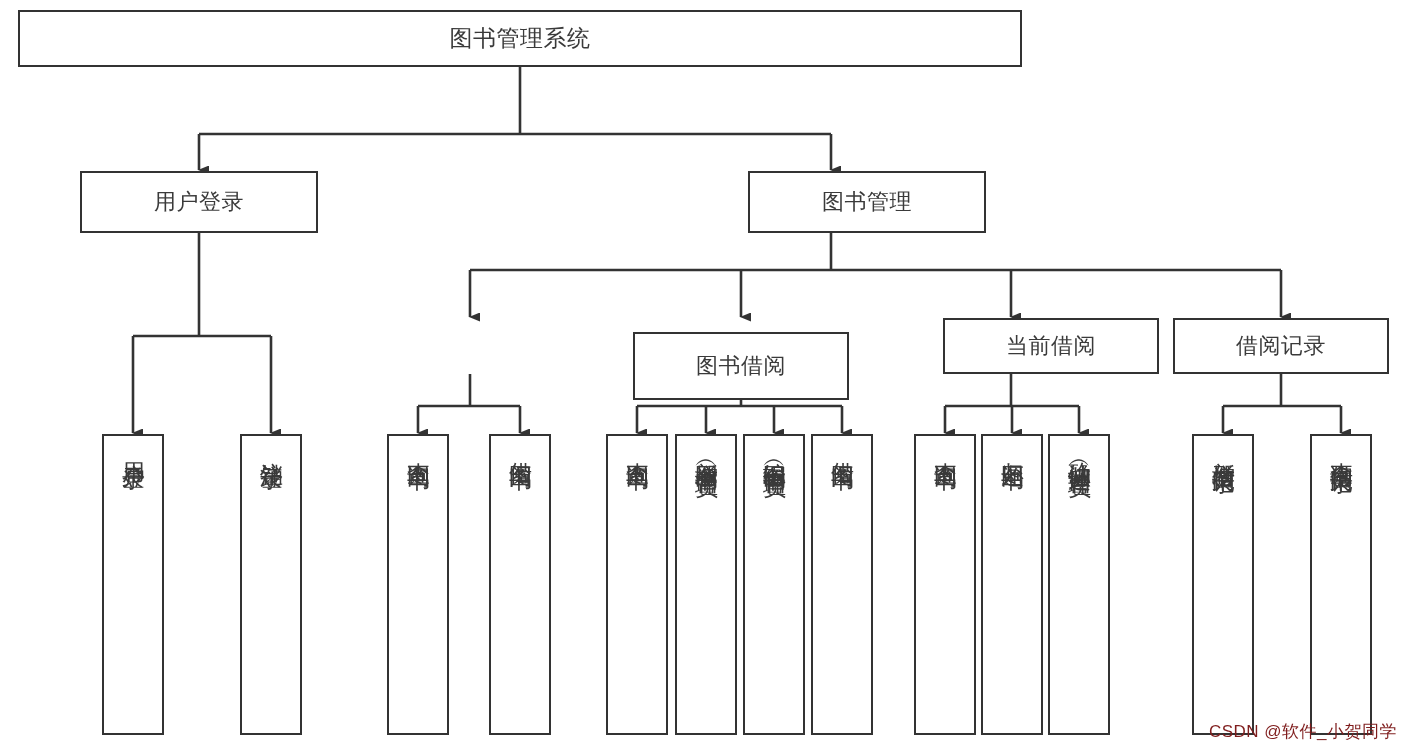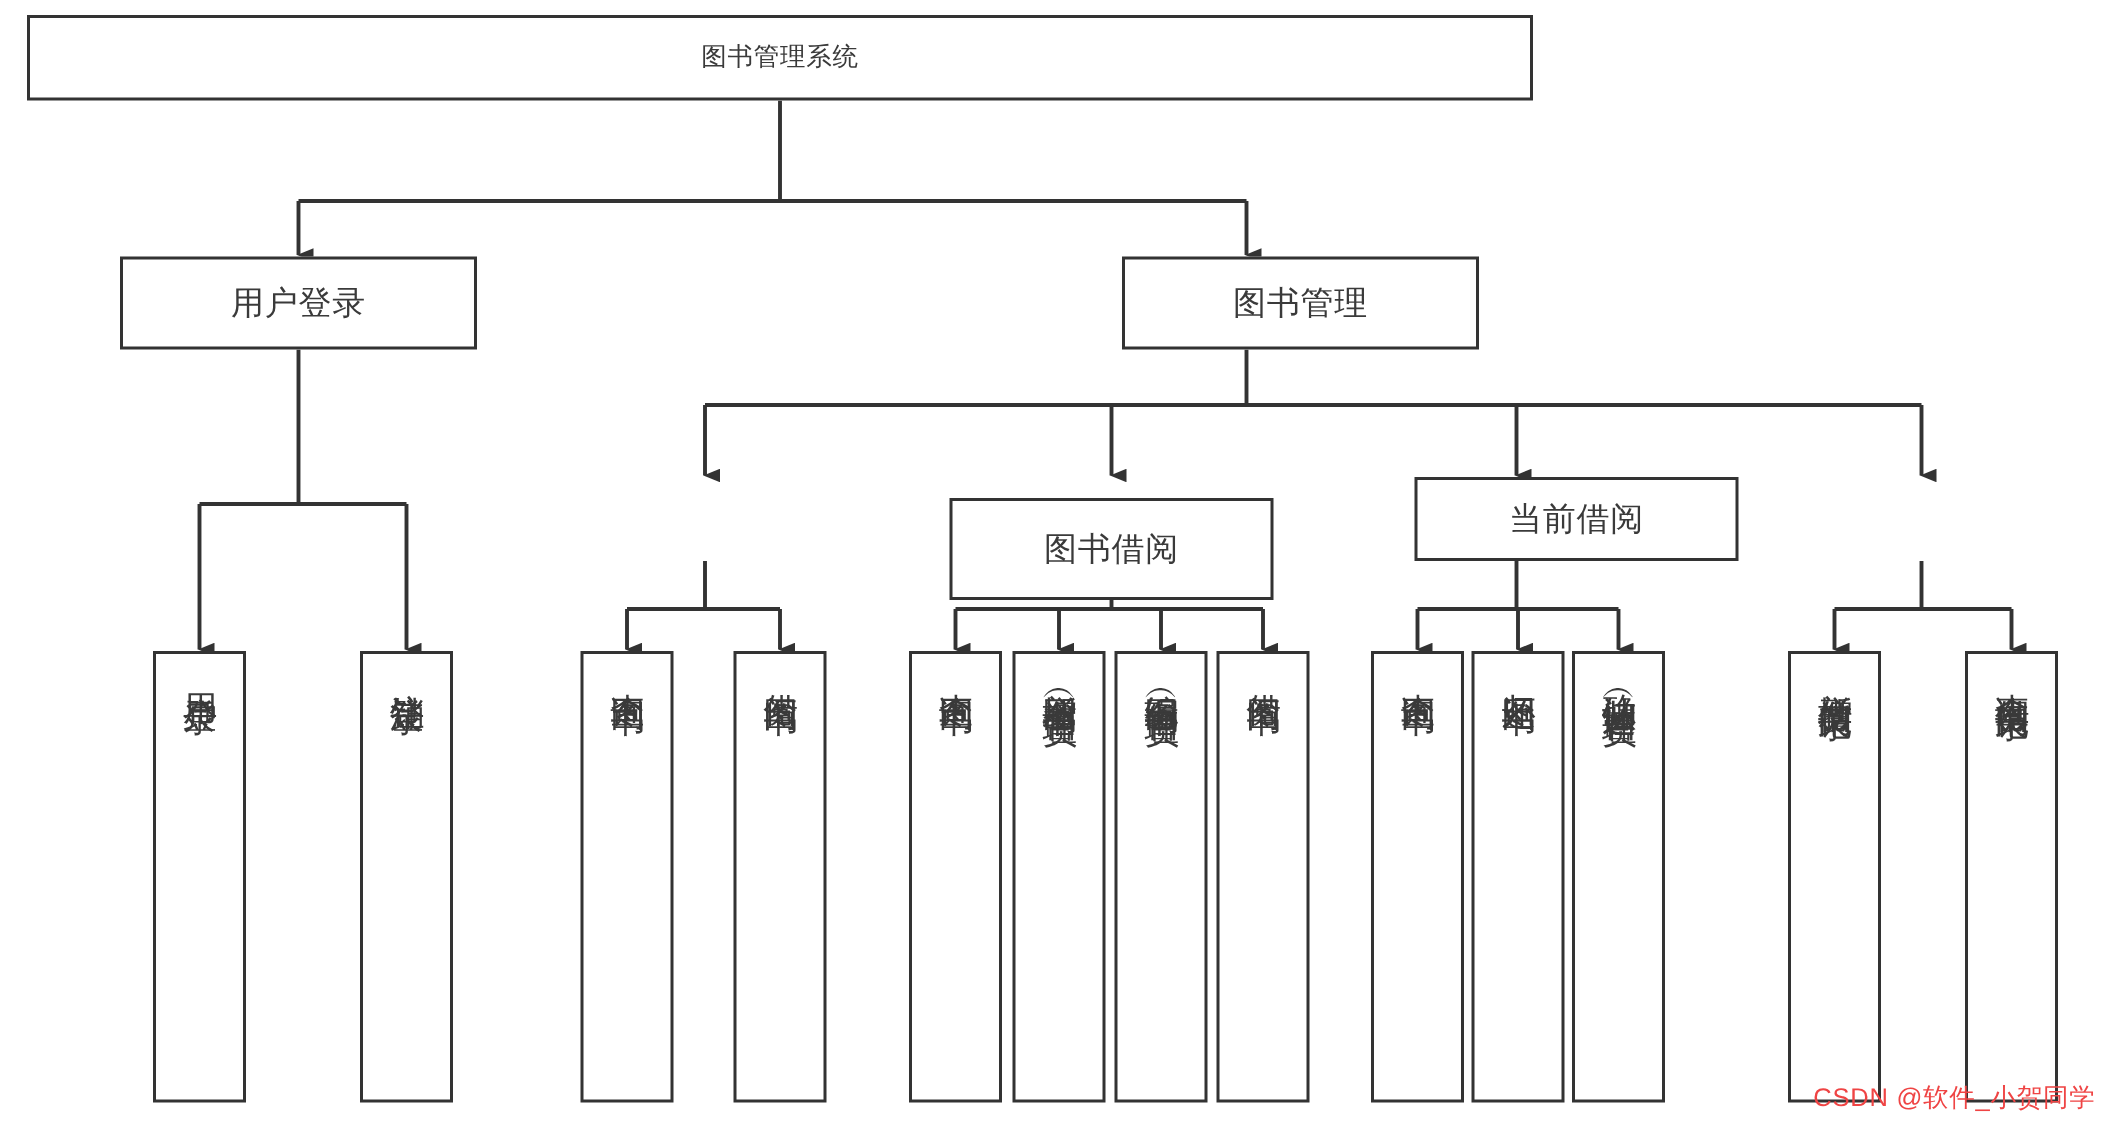"图书管理系统" .node.root .node-label { font-size: 17px -> 23px }
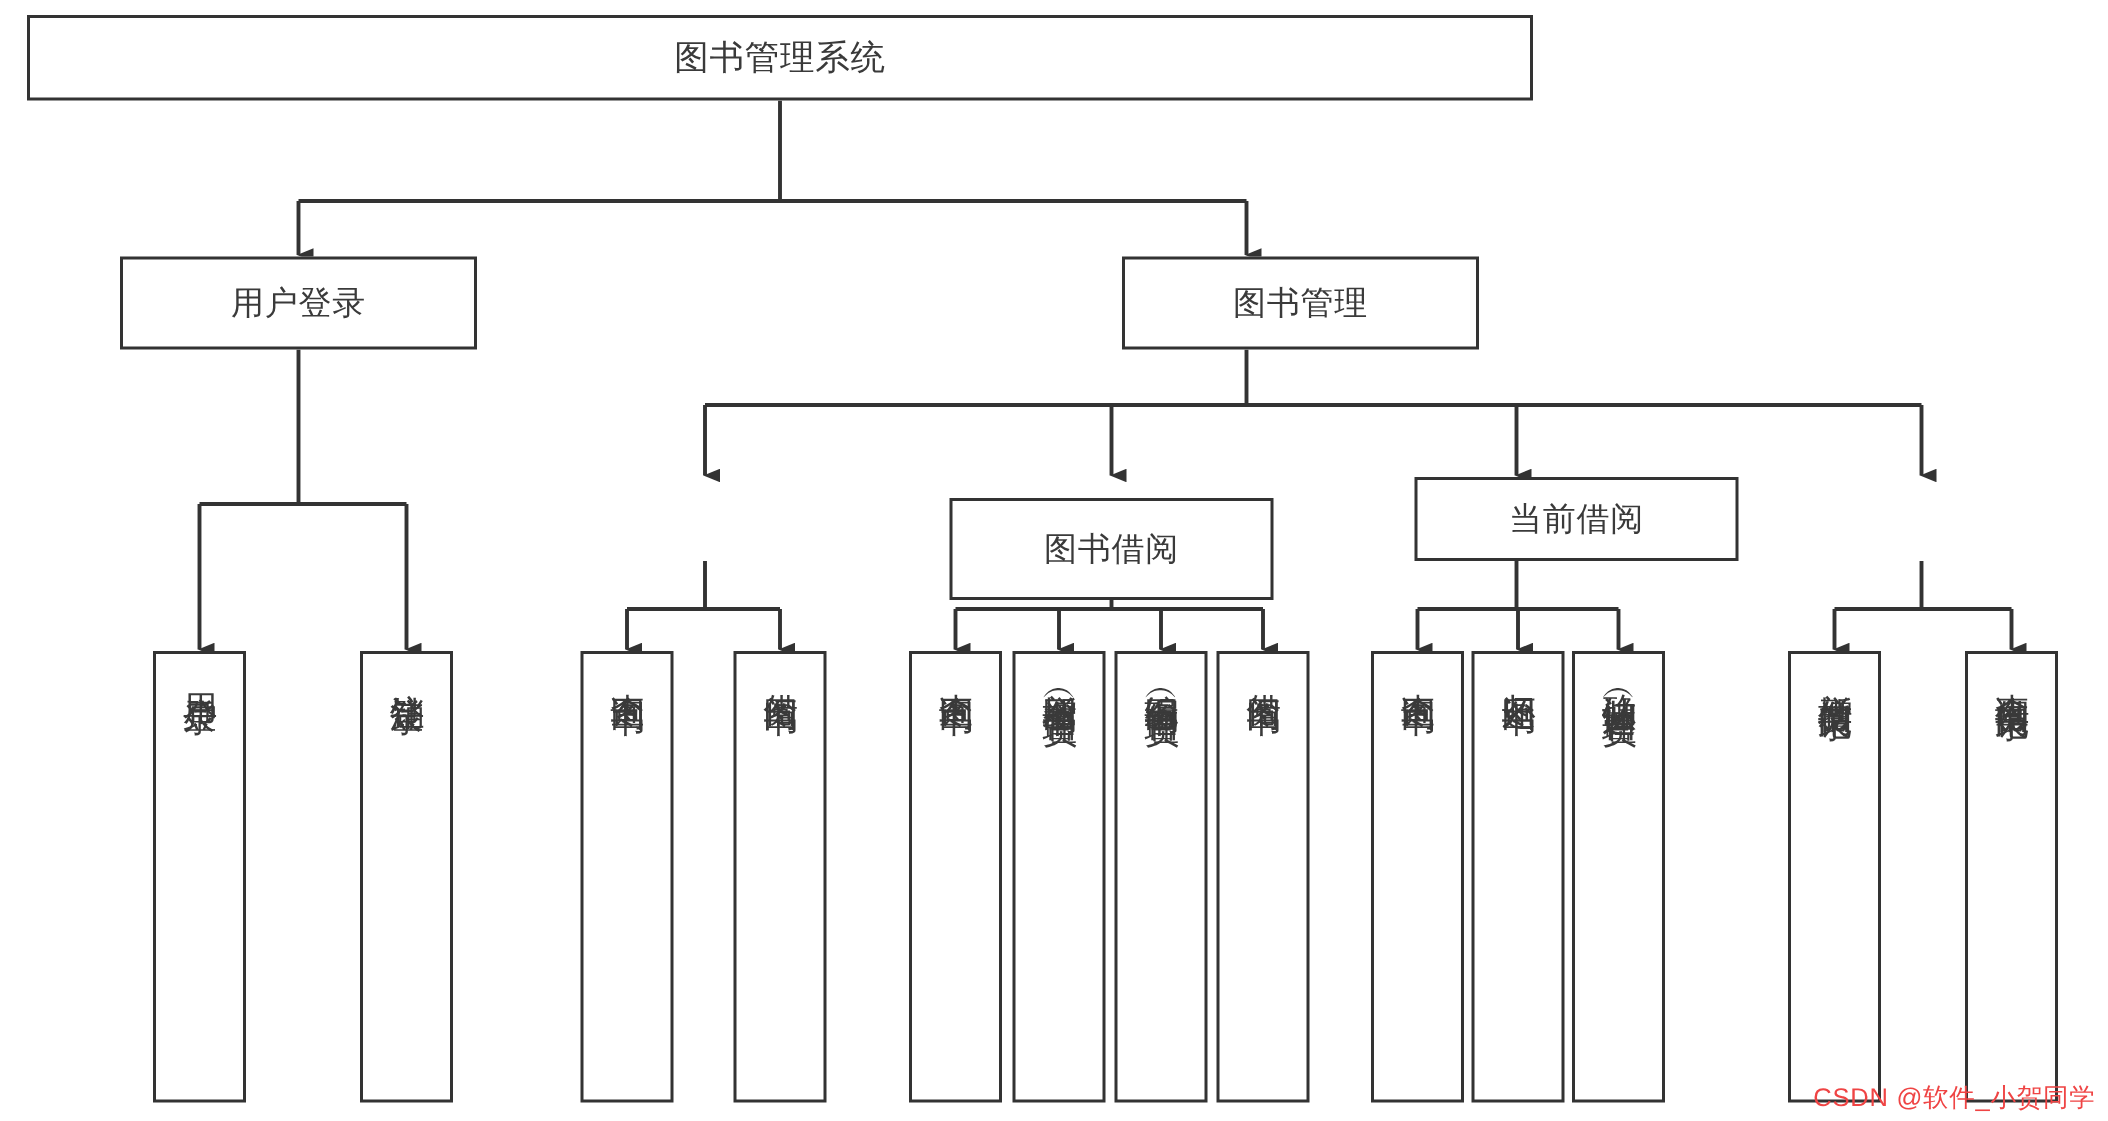"借阅记录" div.node { html: none -> <div> <span>借阅记录</span> </div> }
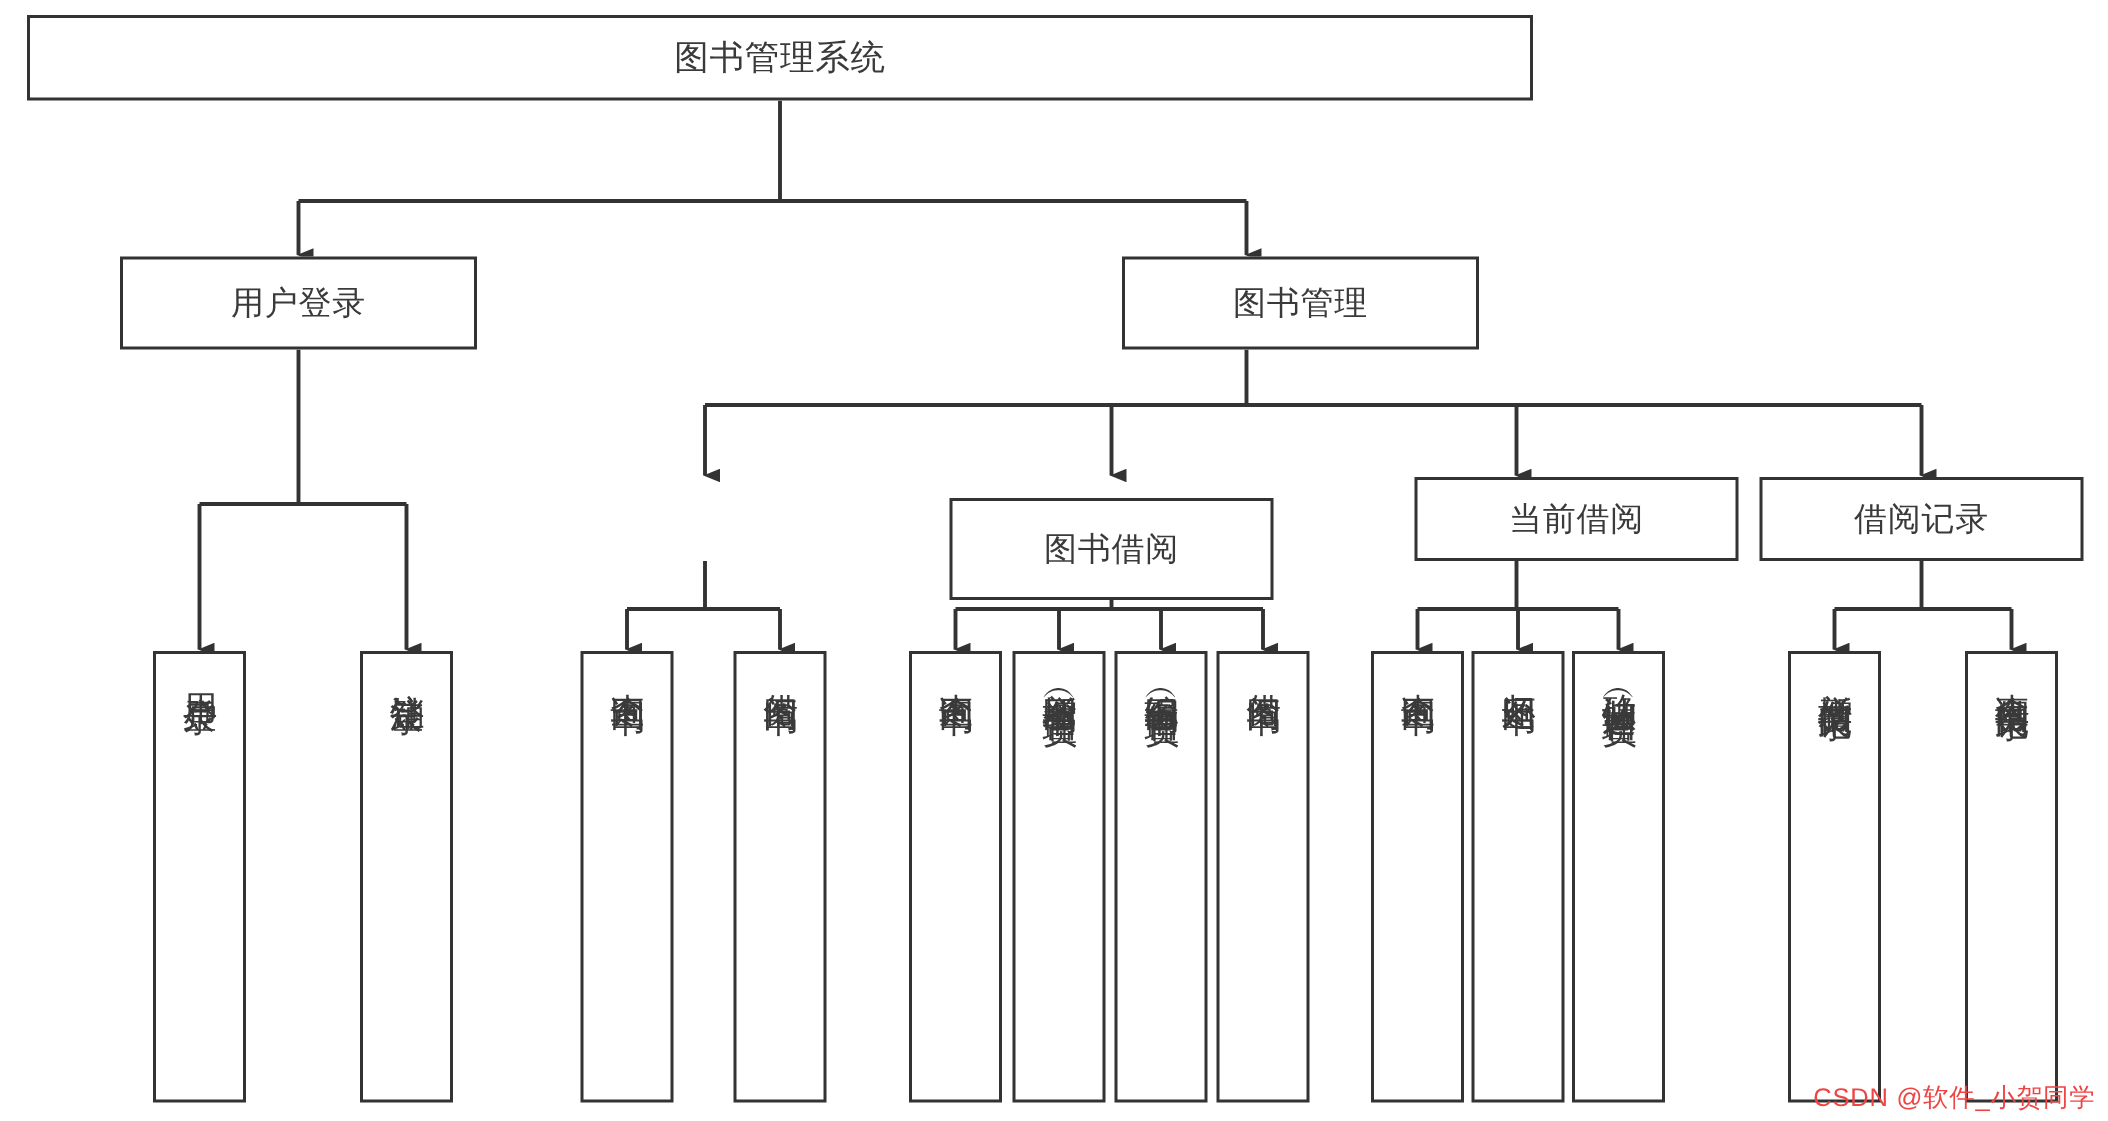"CSDN @软件_小贺同学" #watermark { color: #ef4444 -> #7f1d1d }
